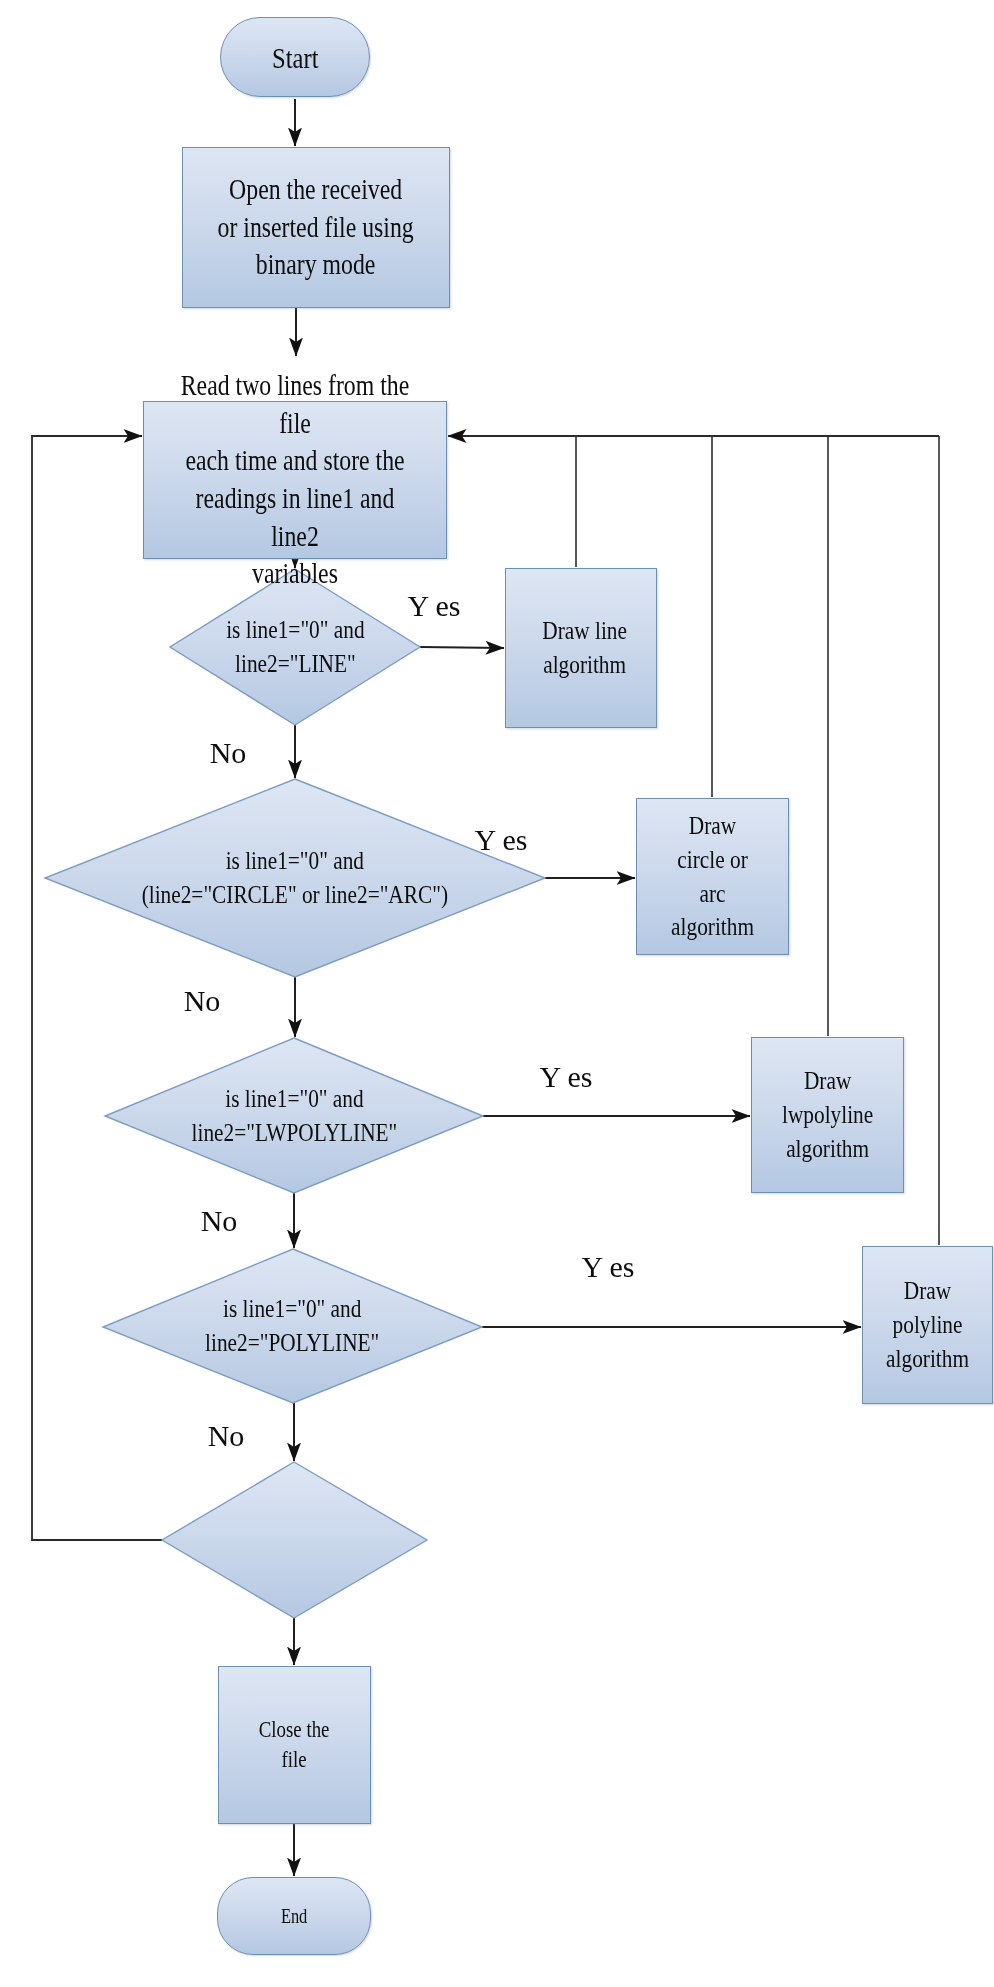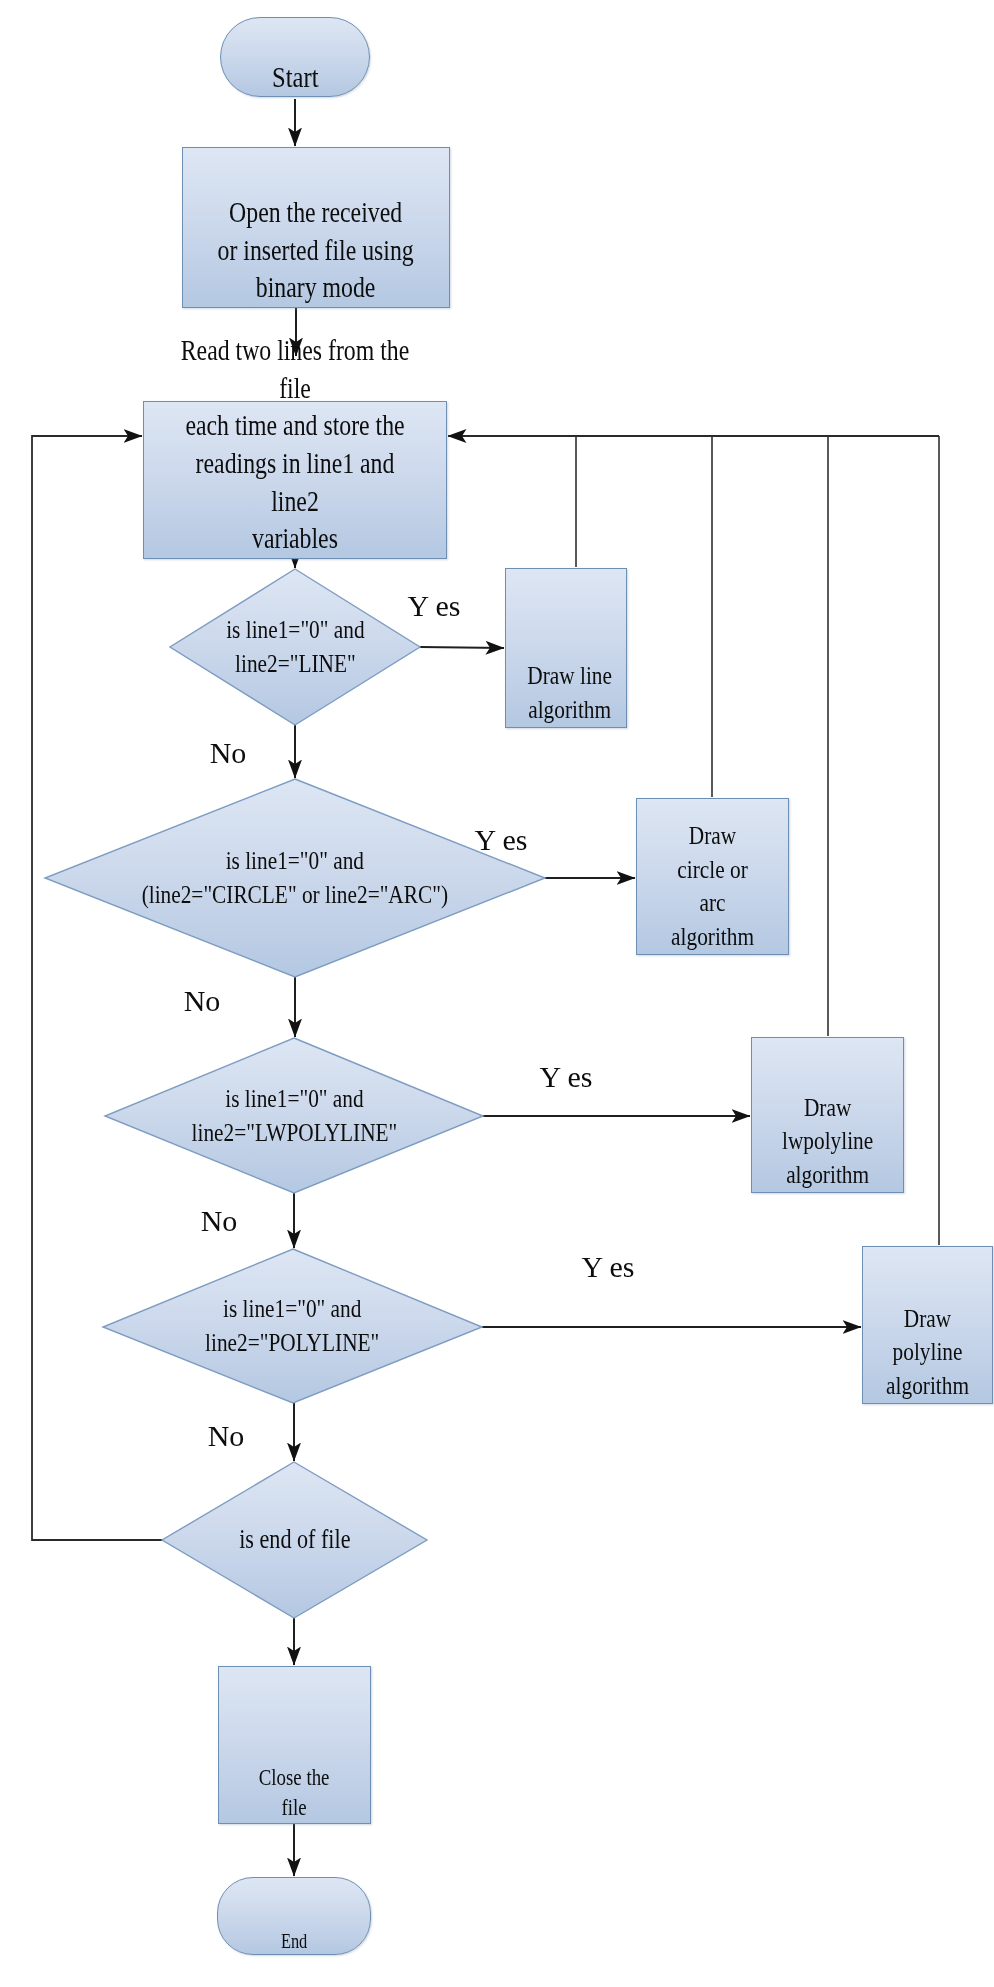"Start" .node { align-items: flex-end -> center }
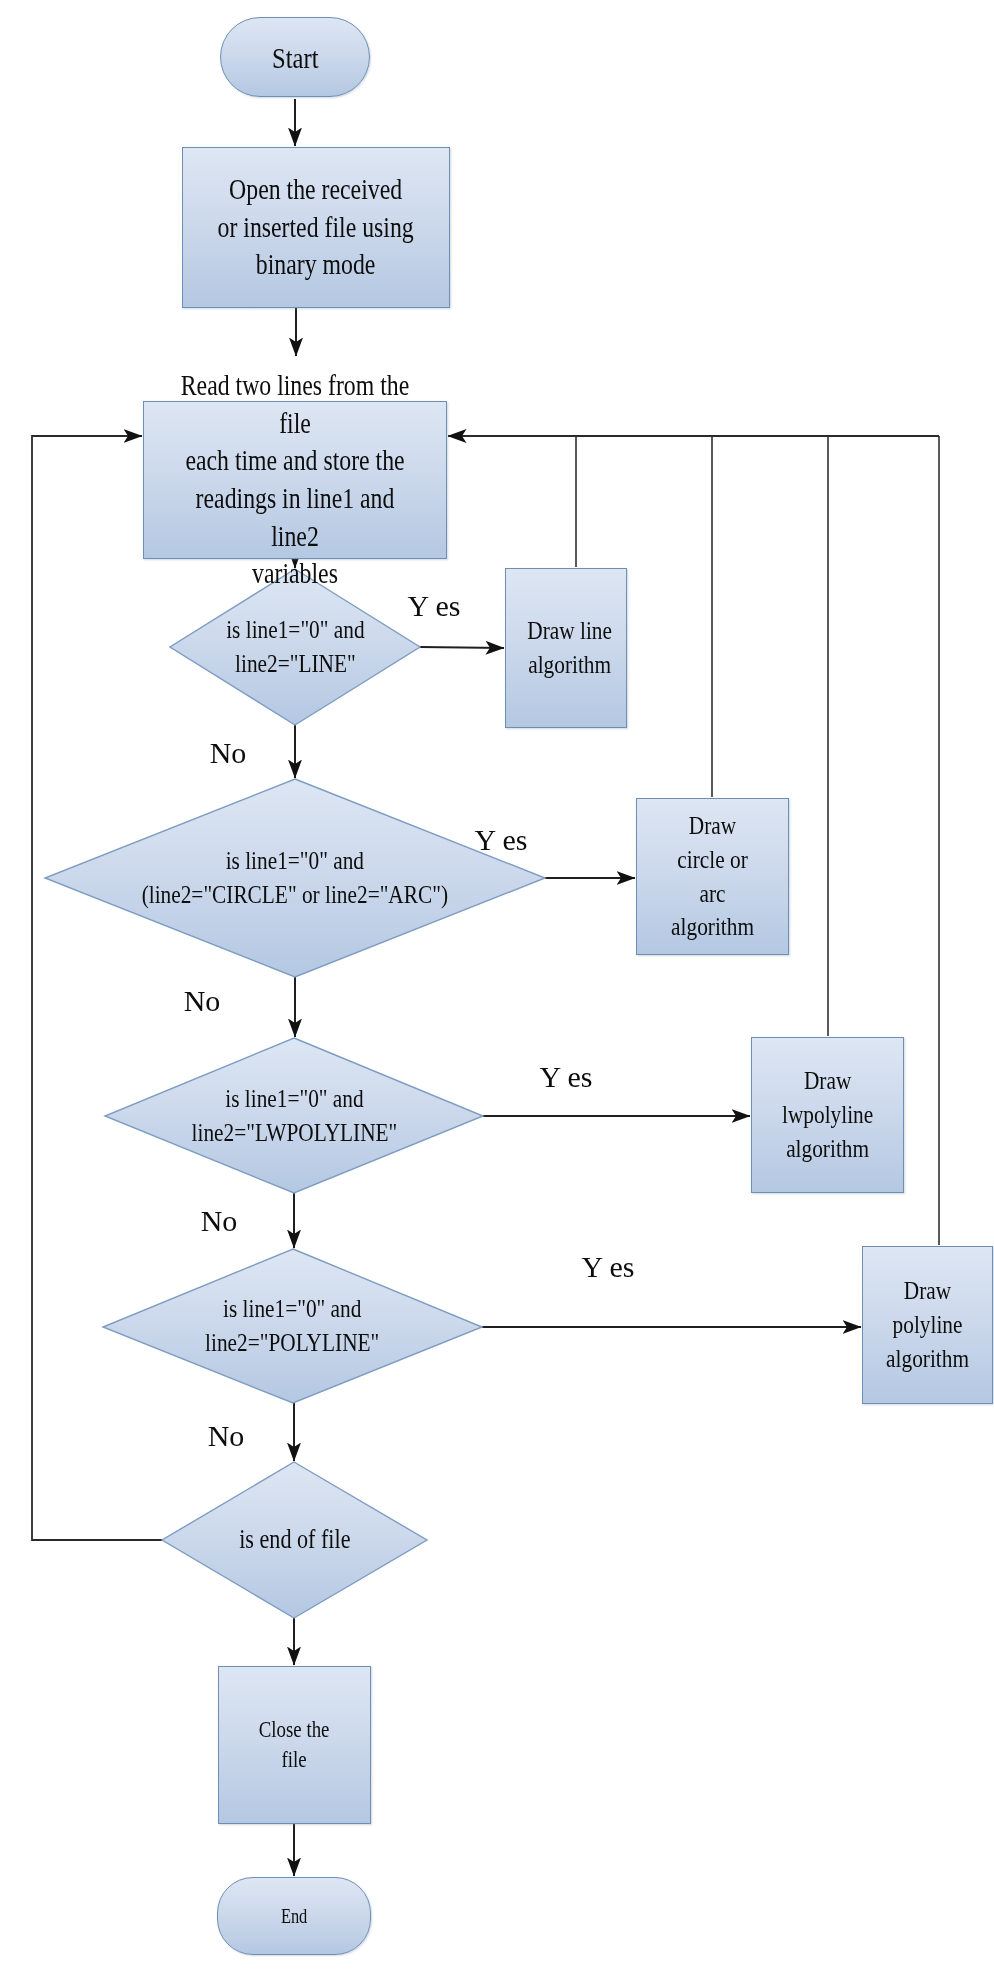"Draw line" div.node { width: 122px -> 152px }
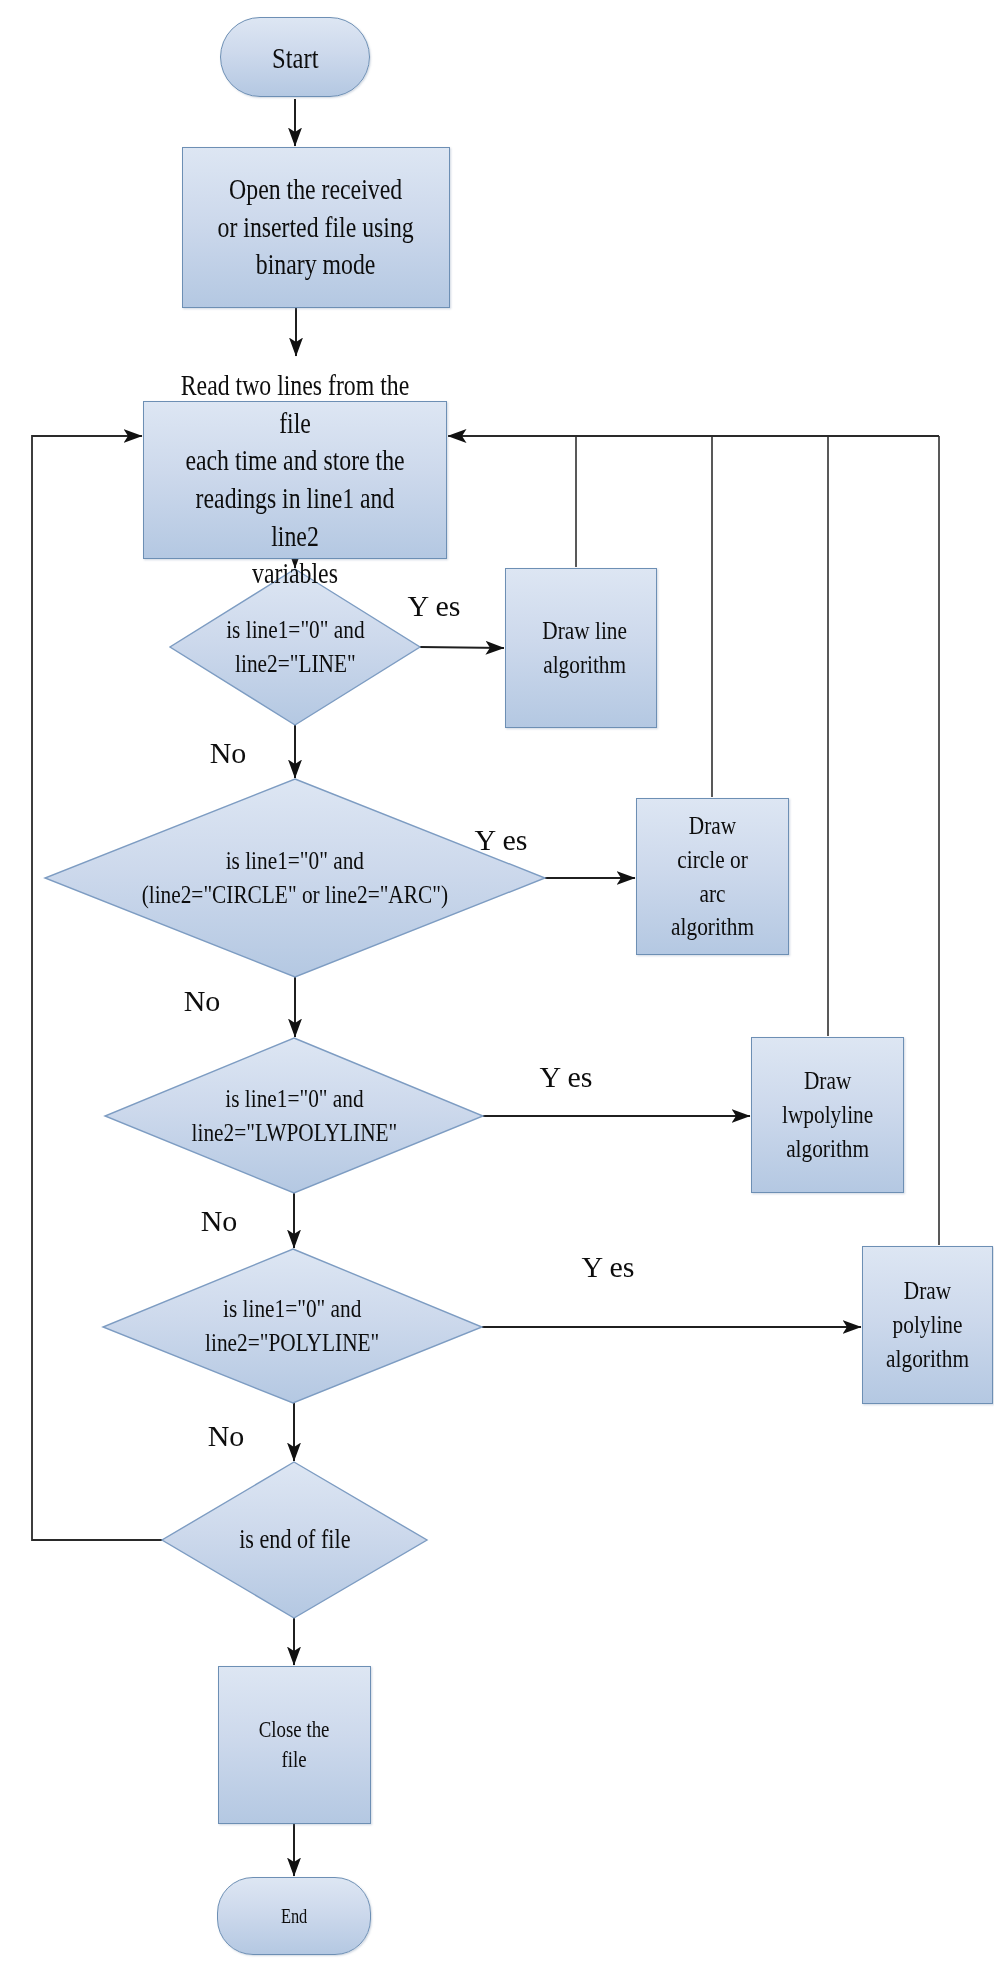"is end of file" div.dtext { html: <div> <span>is end of file</span> </div> -> none }
